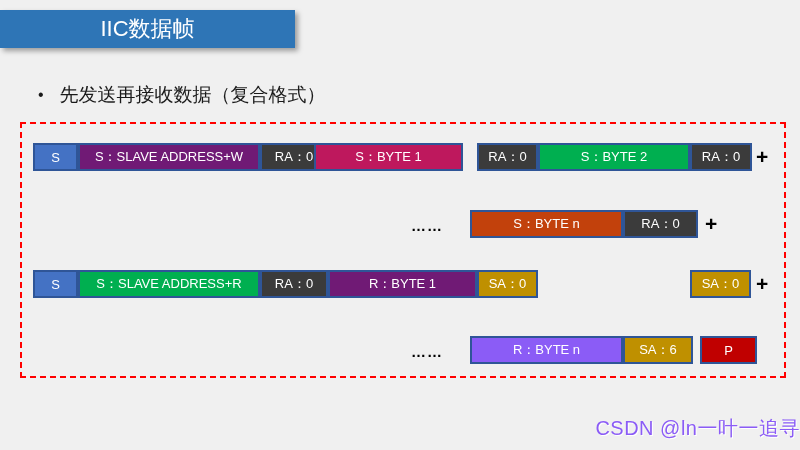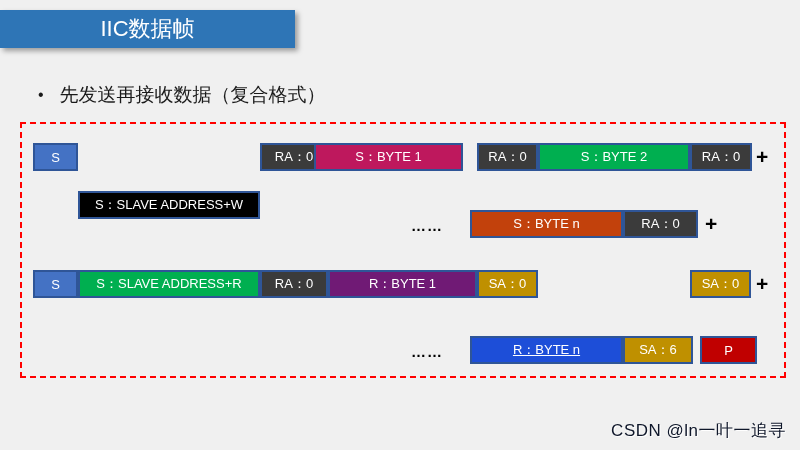"S：SLAVE ADDRESS+W" div.seg { background: #000000 -> #701a75; margin-top: 48px -> none }
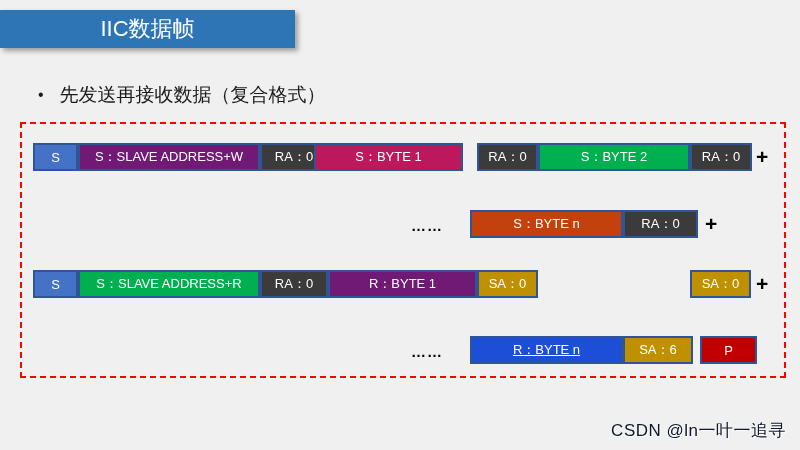"R：BYTE n" div.seg { background: #1d4ed8 -> #8b5cf6; text-decoration: underline -> none }
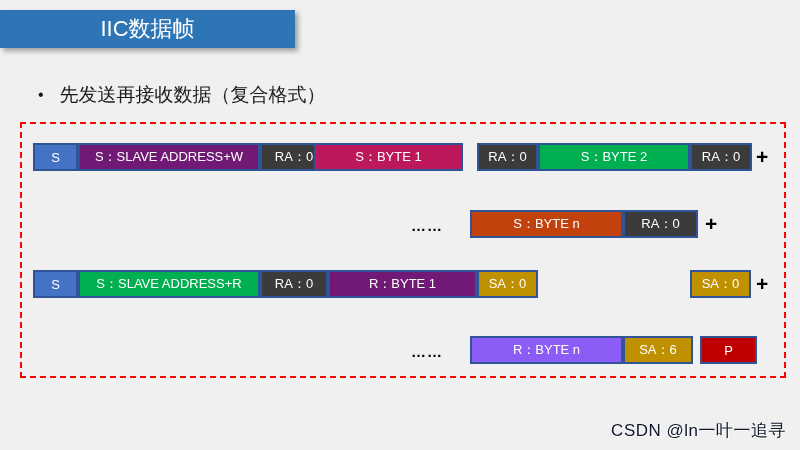"CSDN @ln一叶一追寻" .watermark { color: #0f172a -> #8b5cf6; font-size: 17px -> 20px; right: 14px -> 0 }
